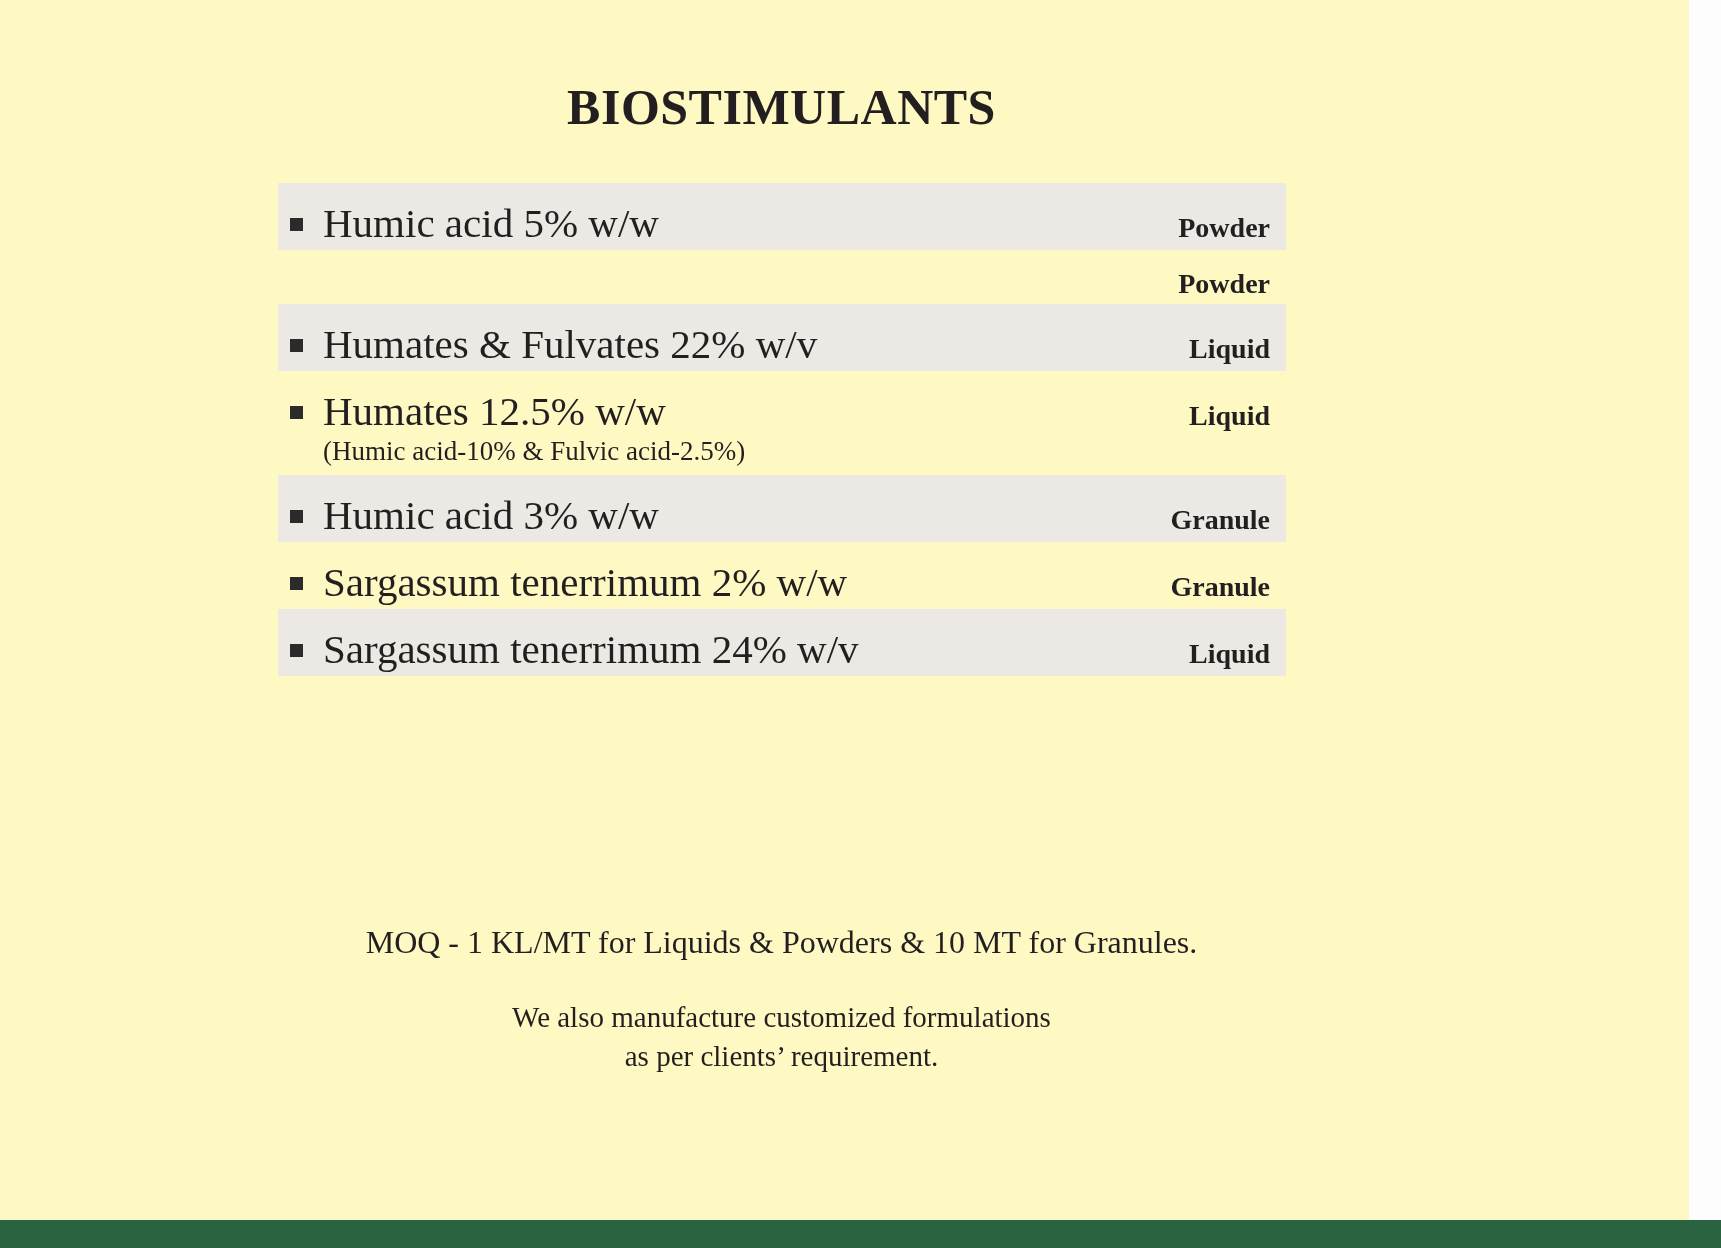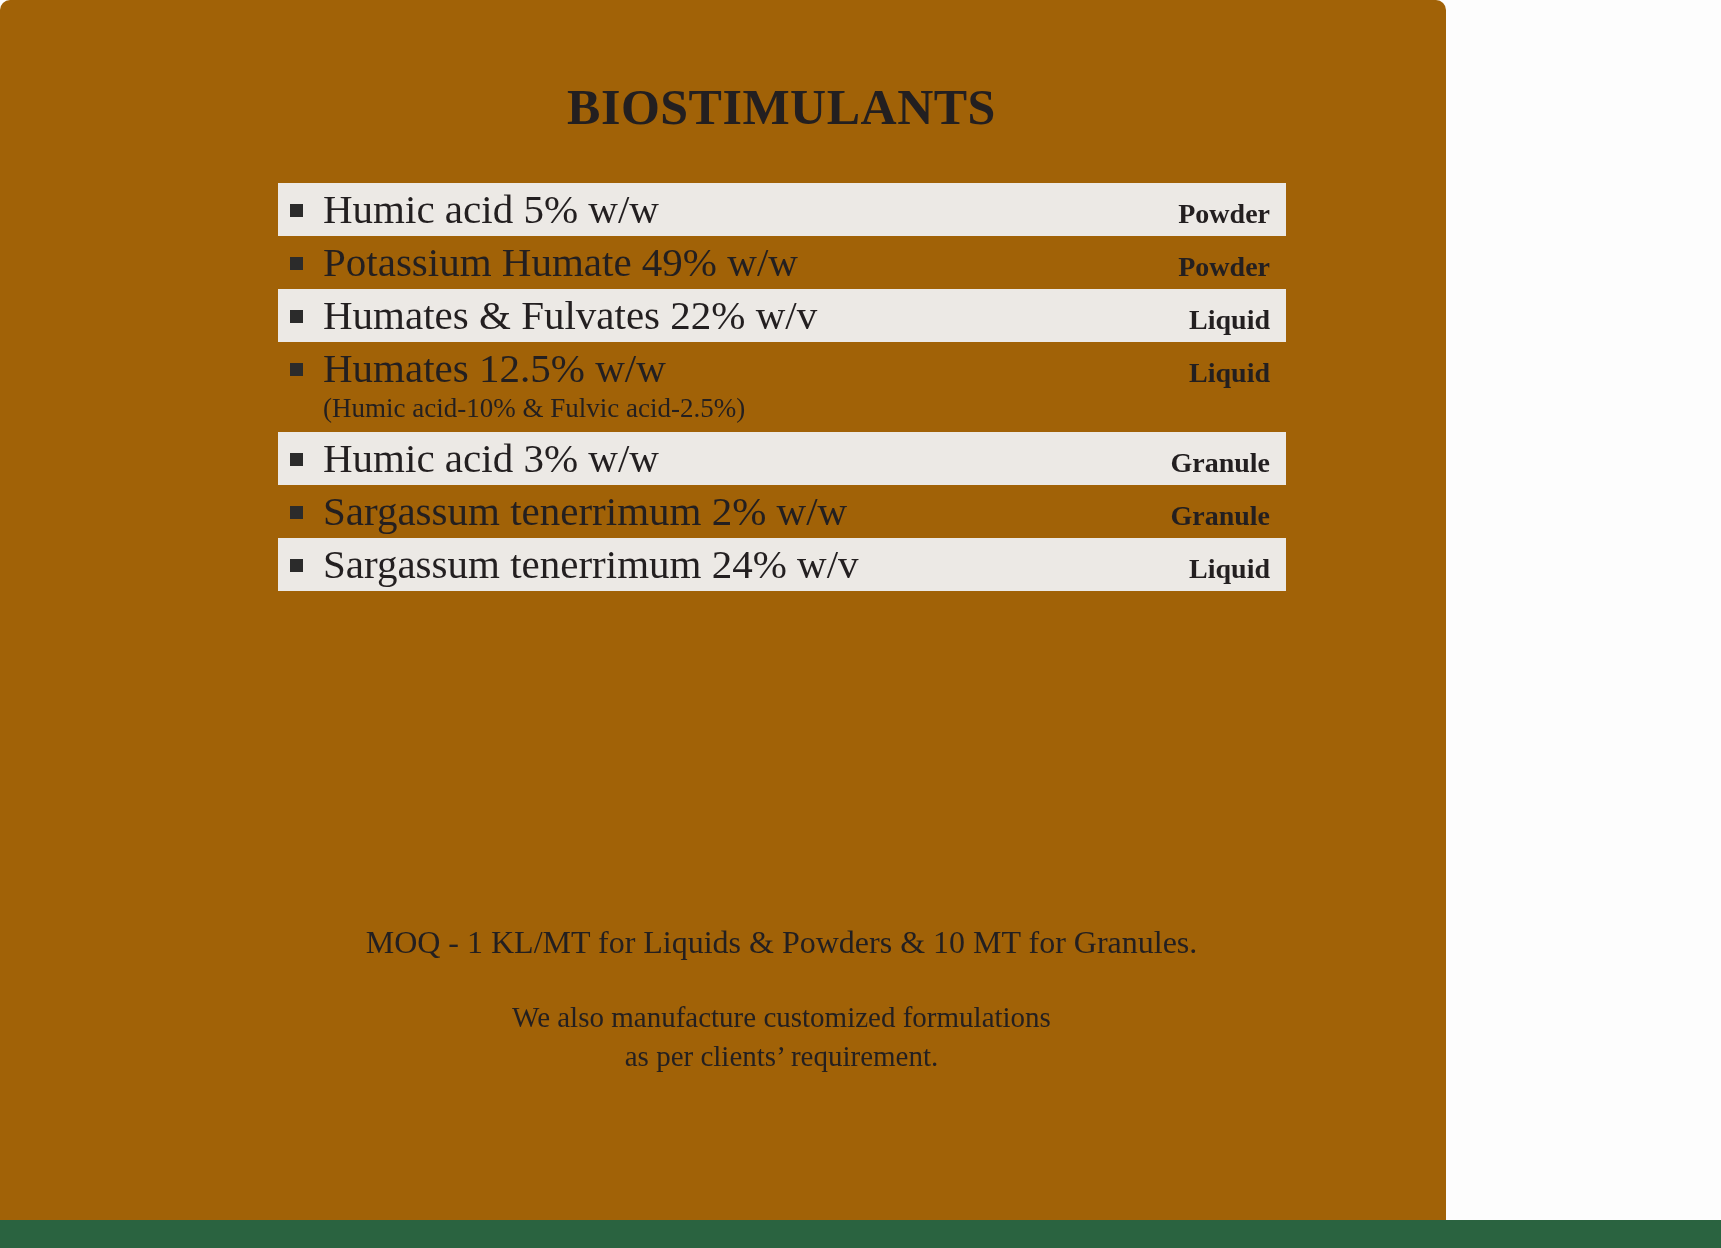"BIOSTIMULANTS" .slide { background: #a16207 -> #fef9c3; border-radius: 10px -> none; width: 1446px -> 1689px }
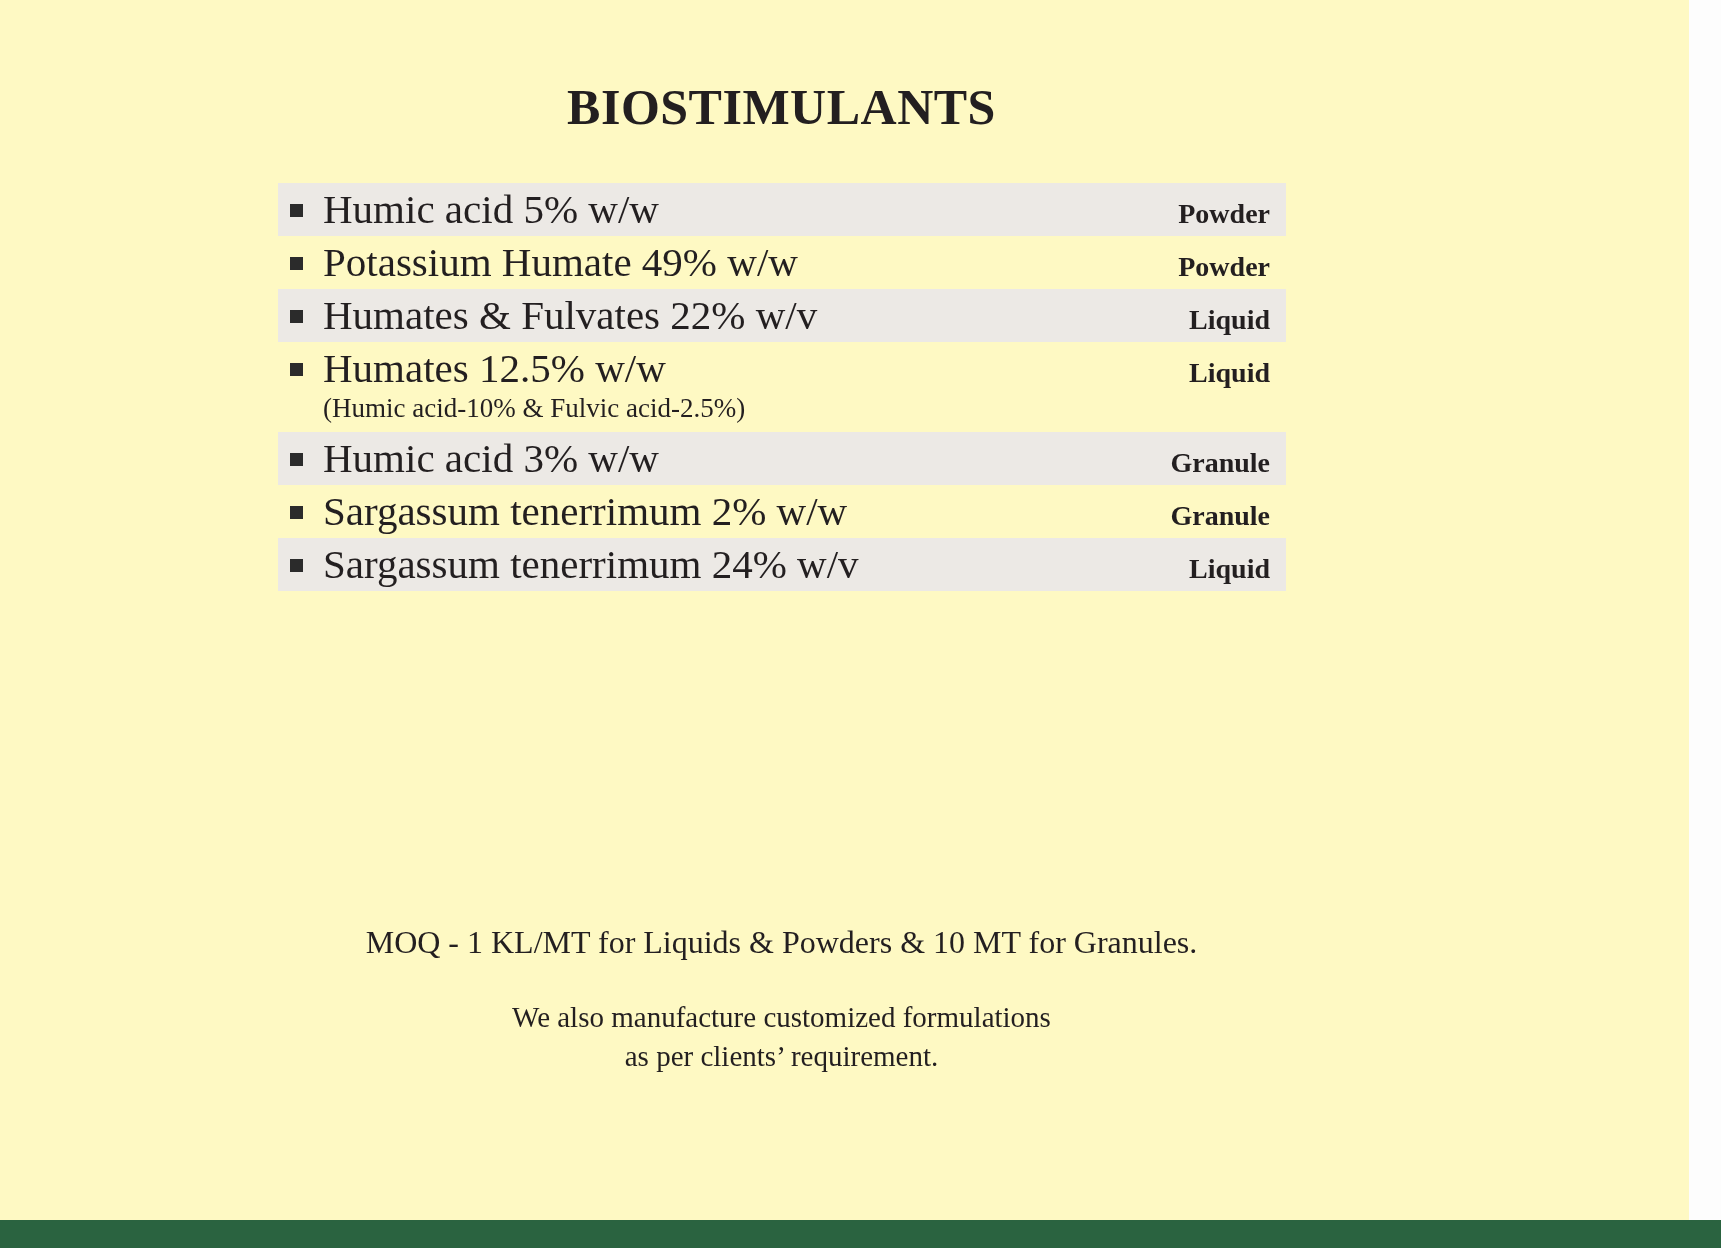"Humic acid 5% w/w" .row-main { padding: 6px 16px 6px 12px -> 20px 16px 6px 12px }
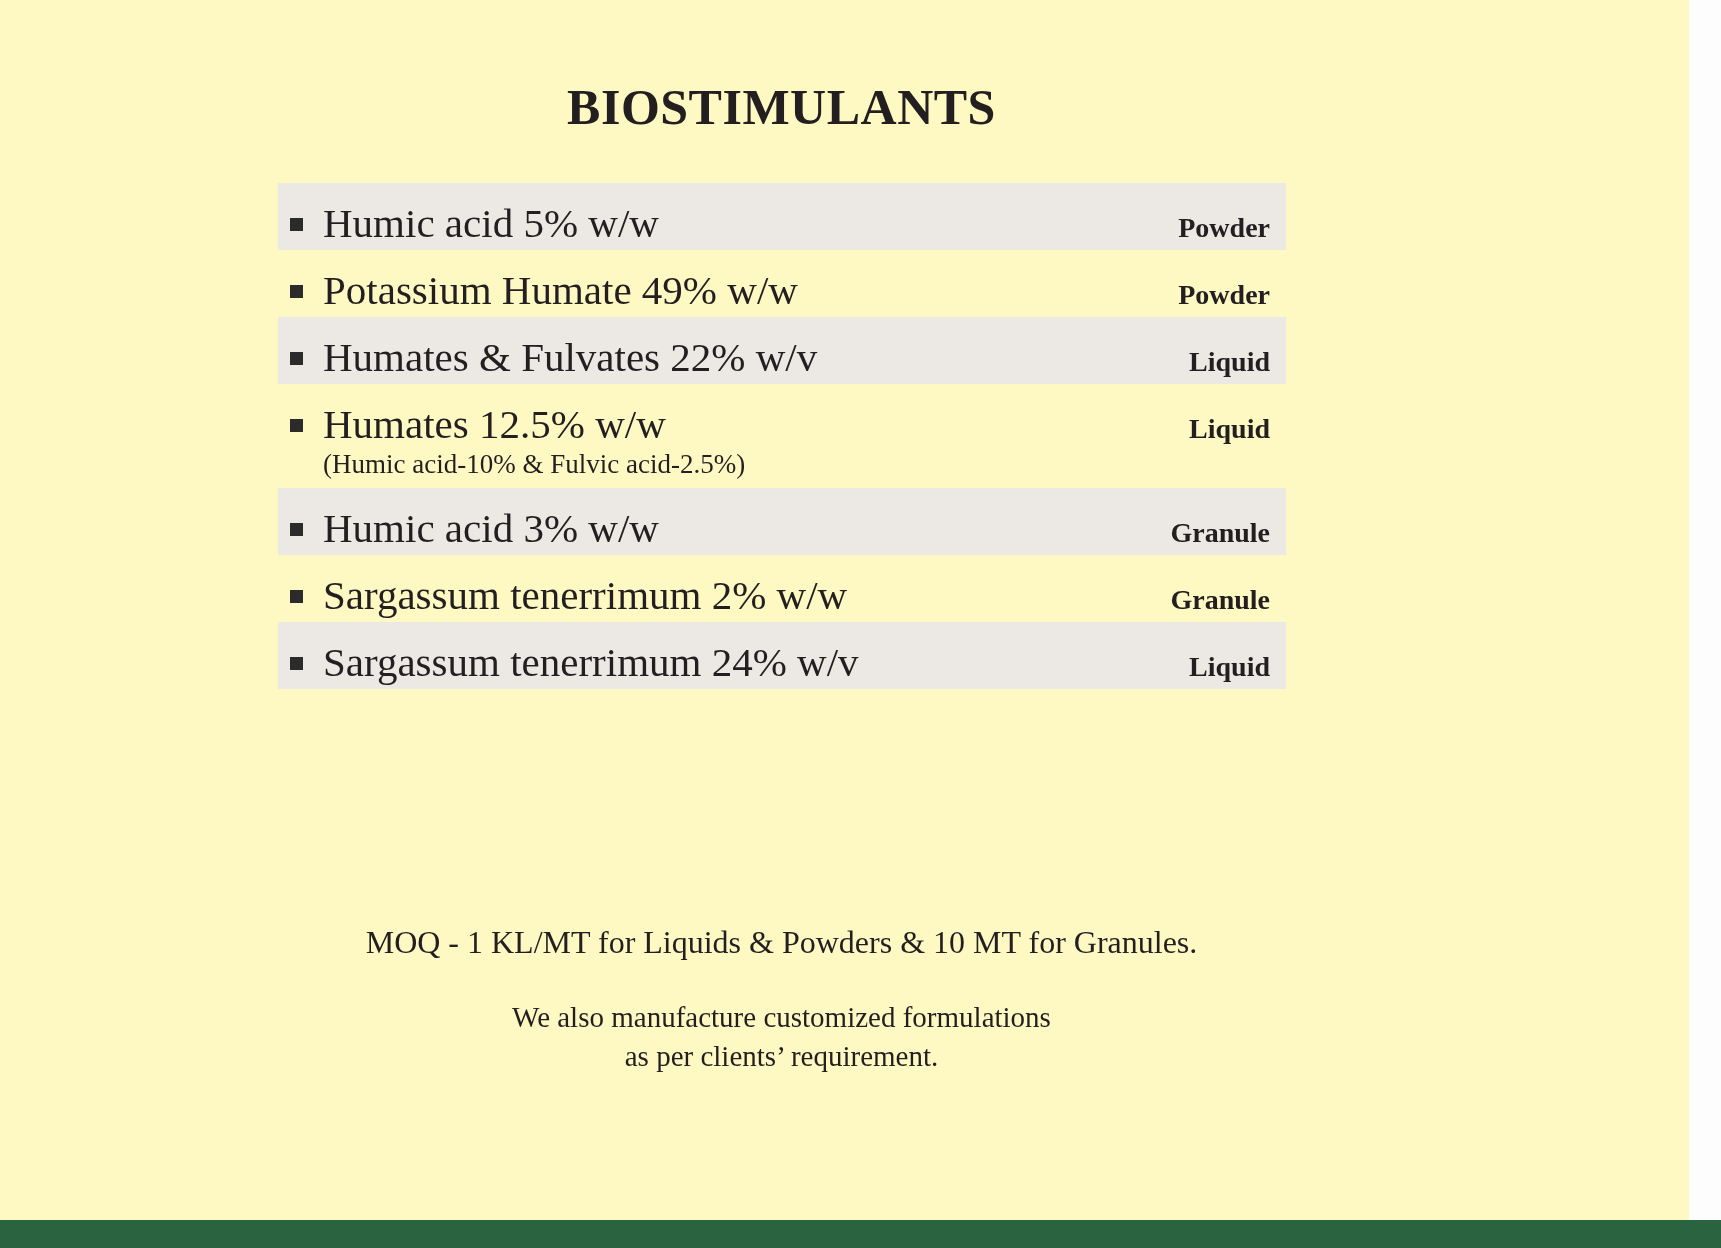"Potassium Humate 49% w/w" div.name-wrap { html: <div> <span></span> <span>Potassium Humate 49% w/w</span> </div> -> none }
